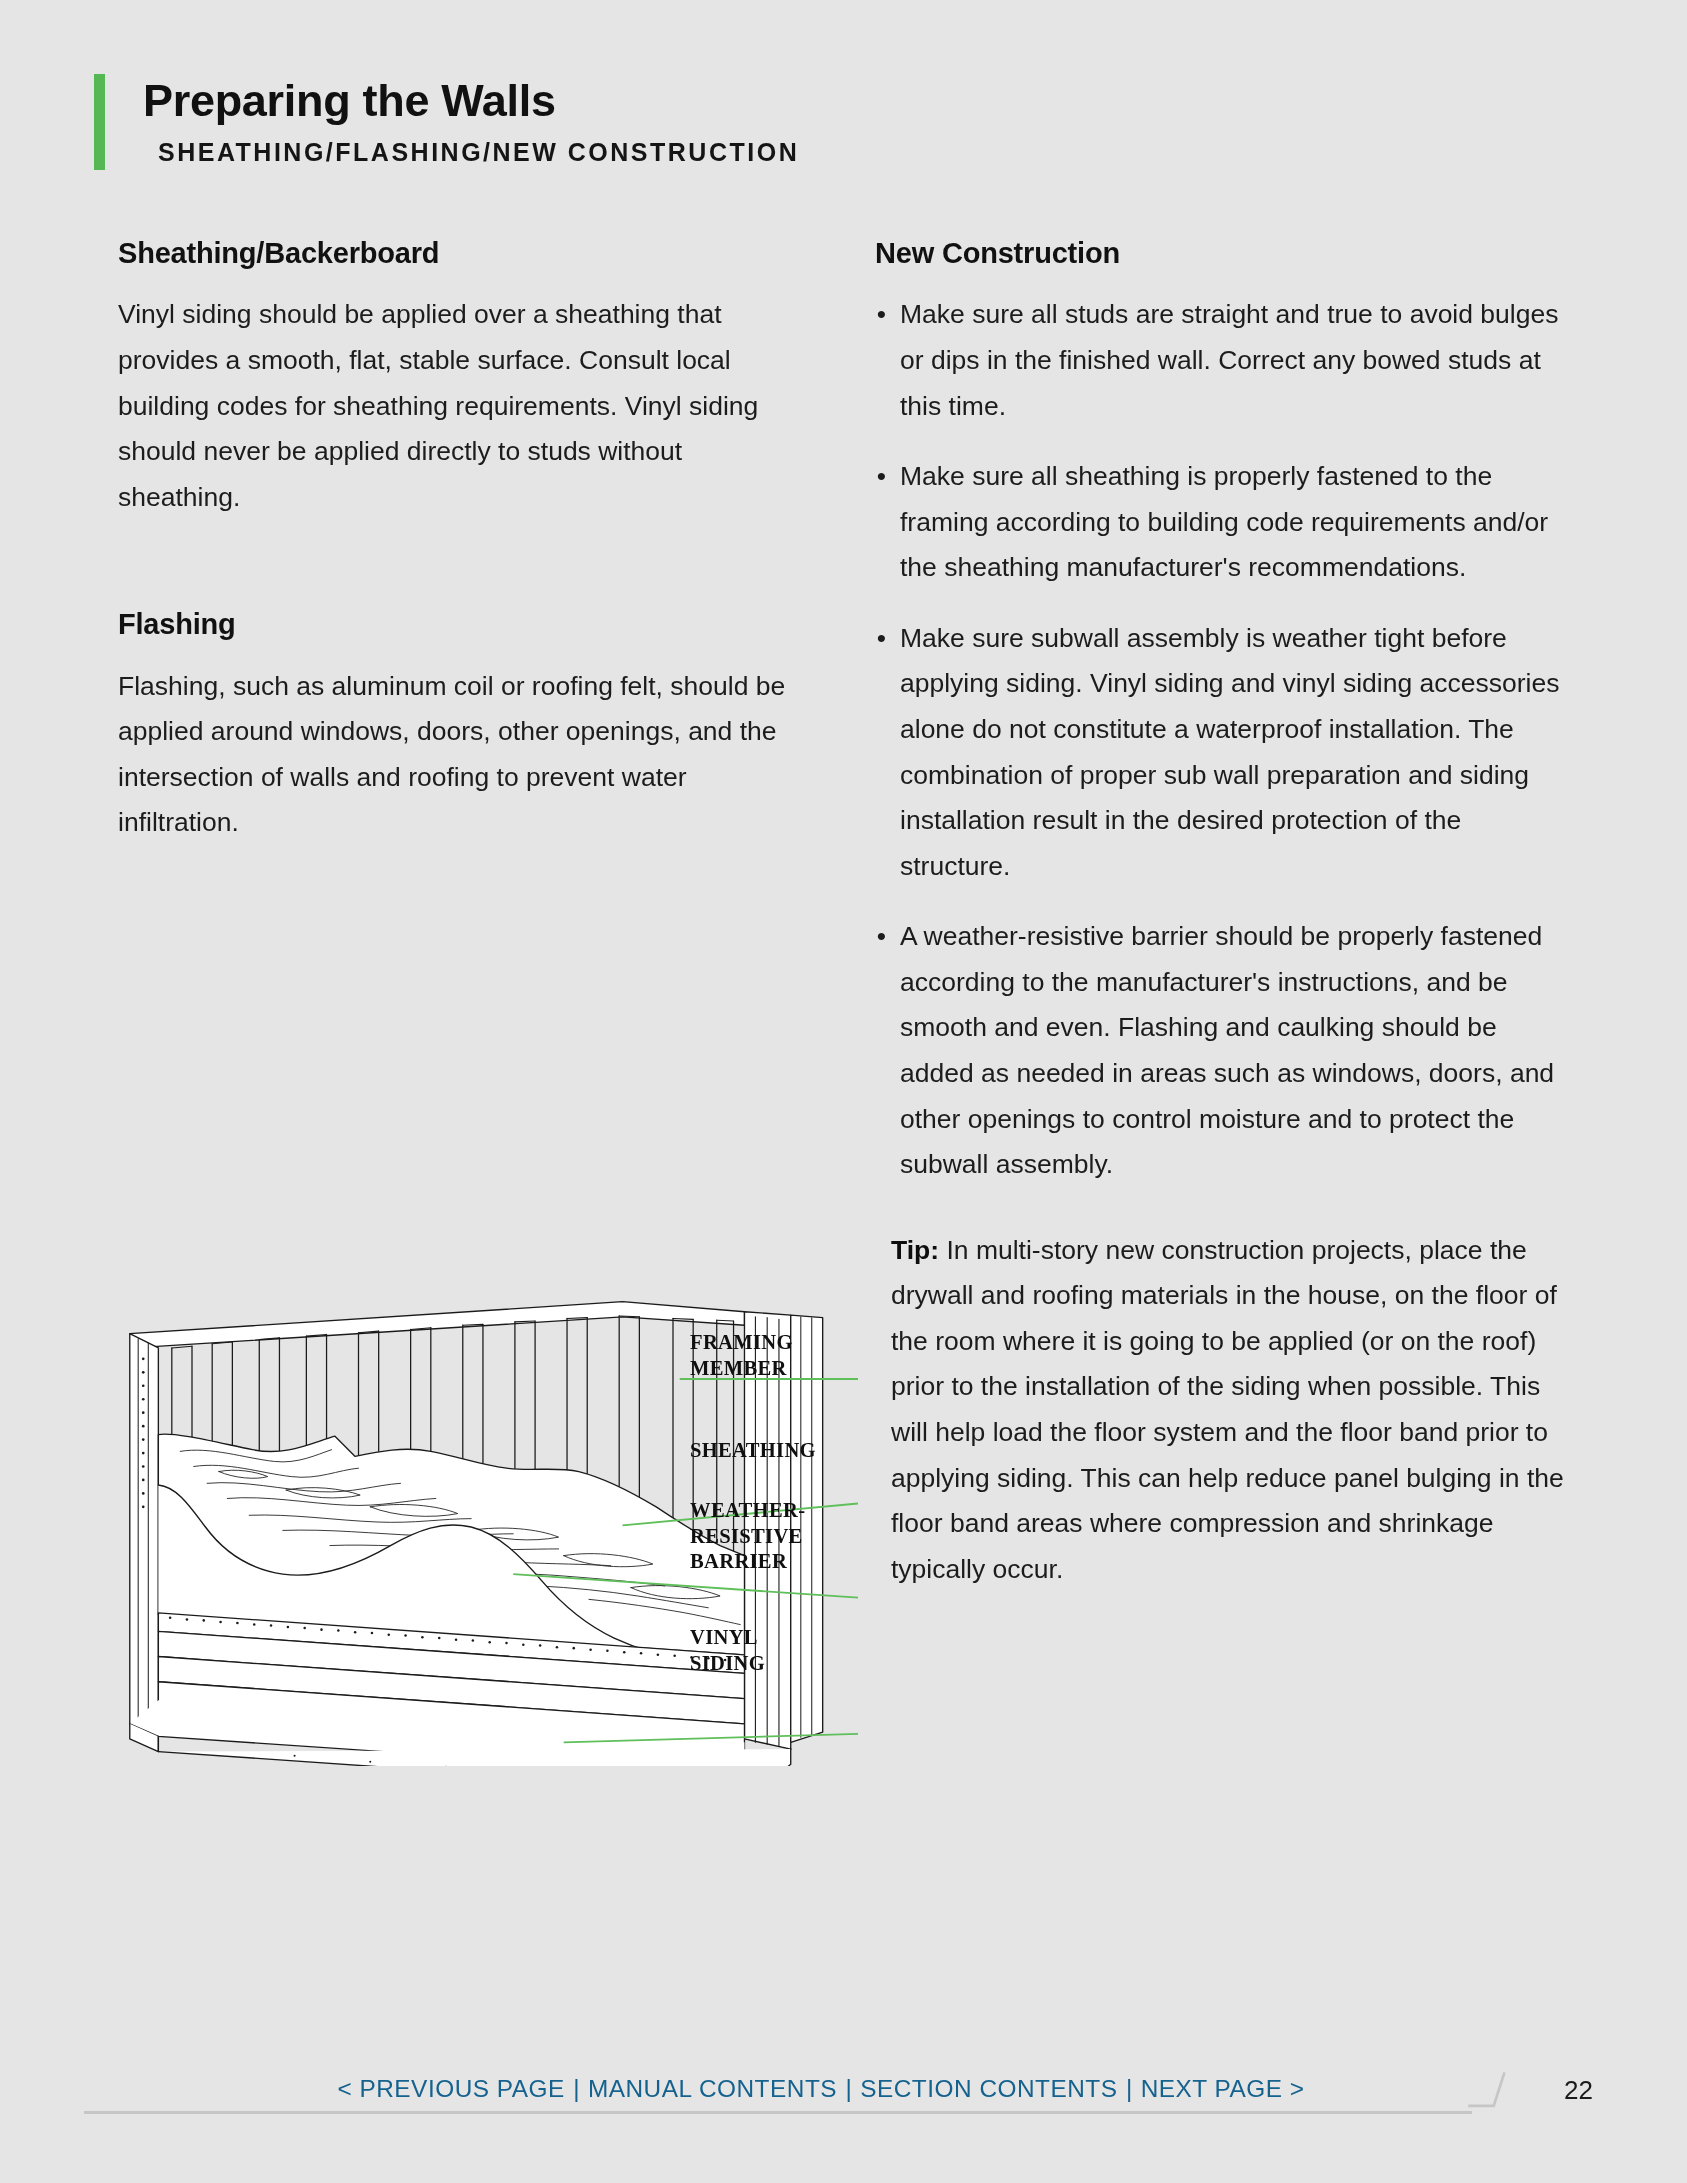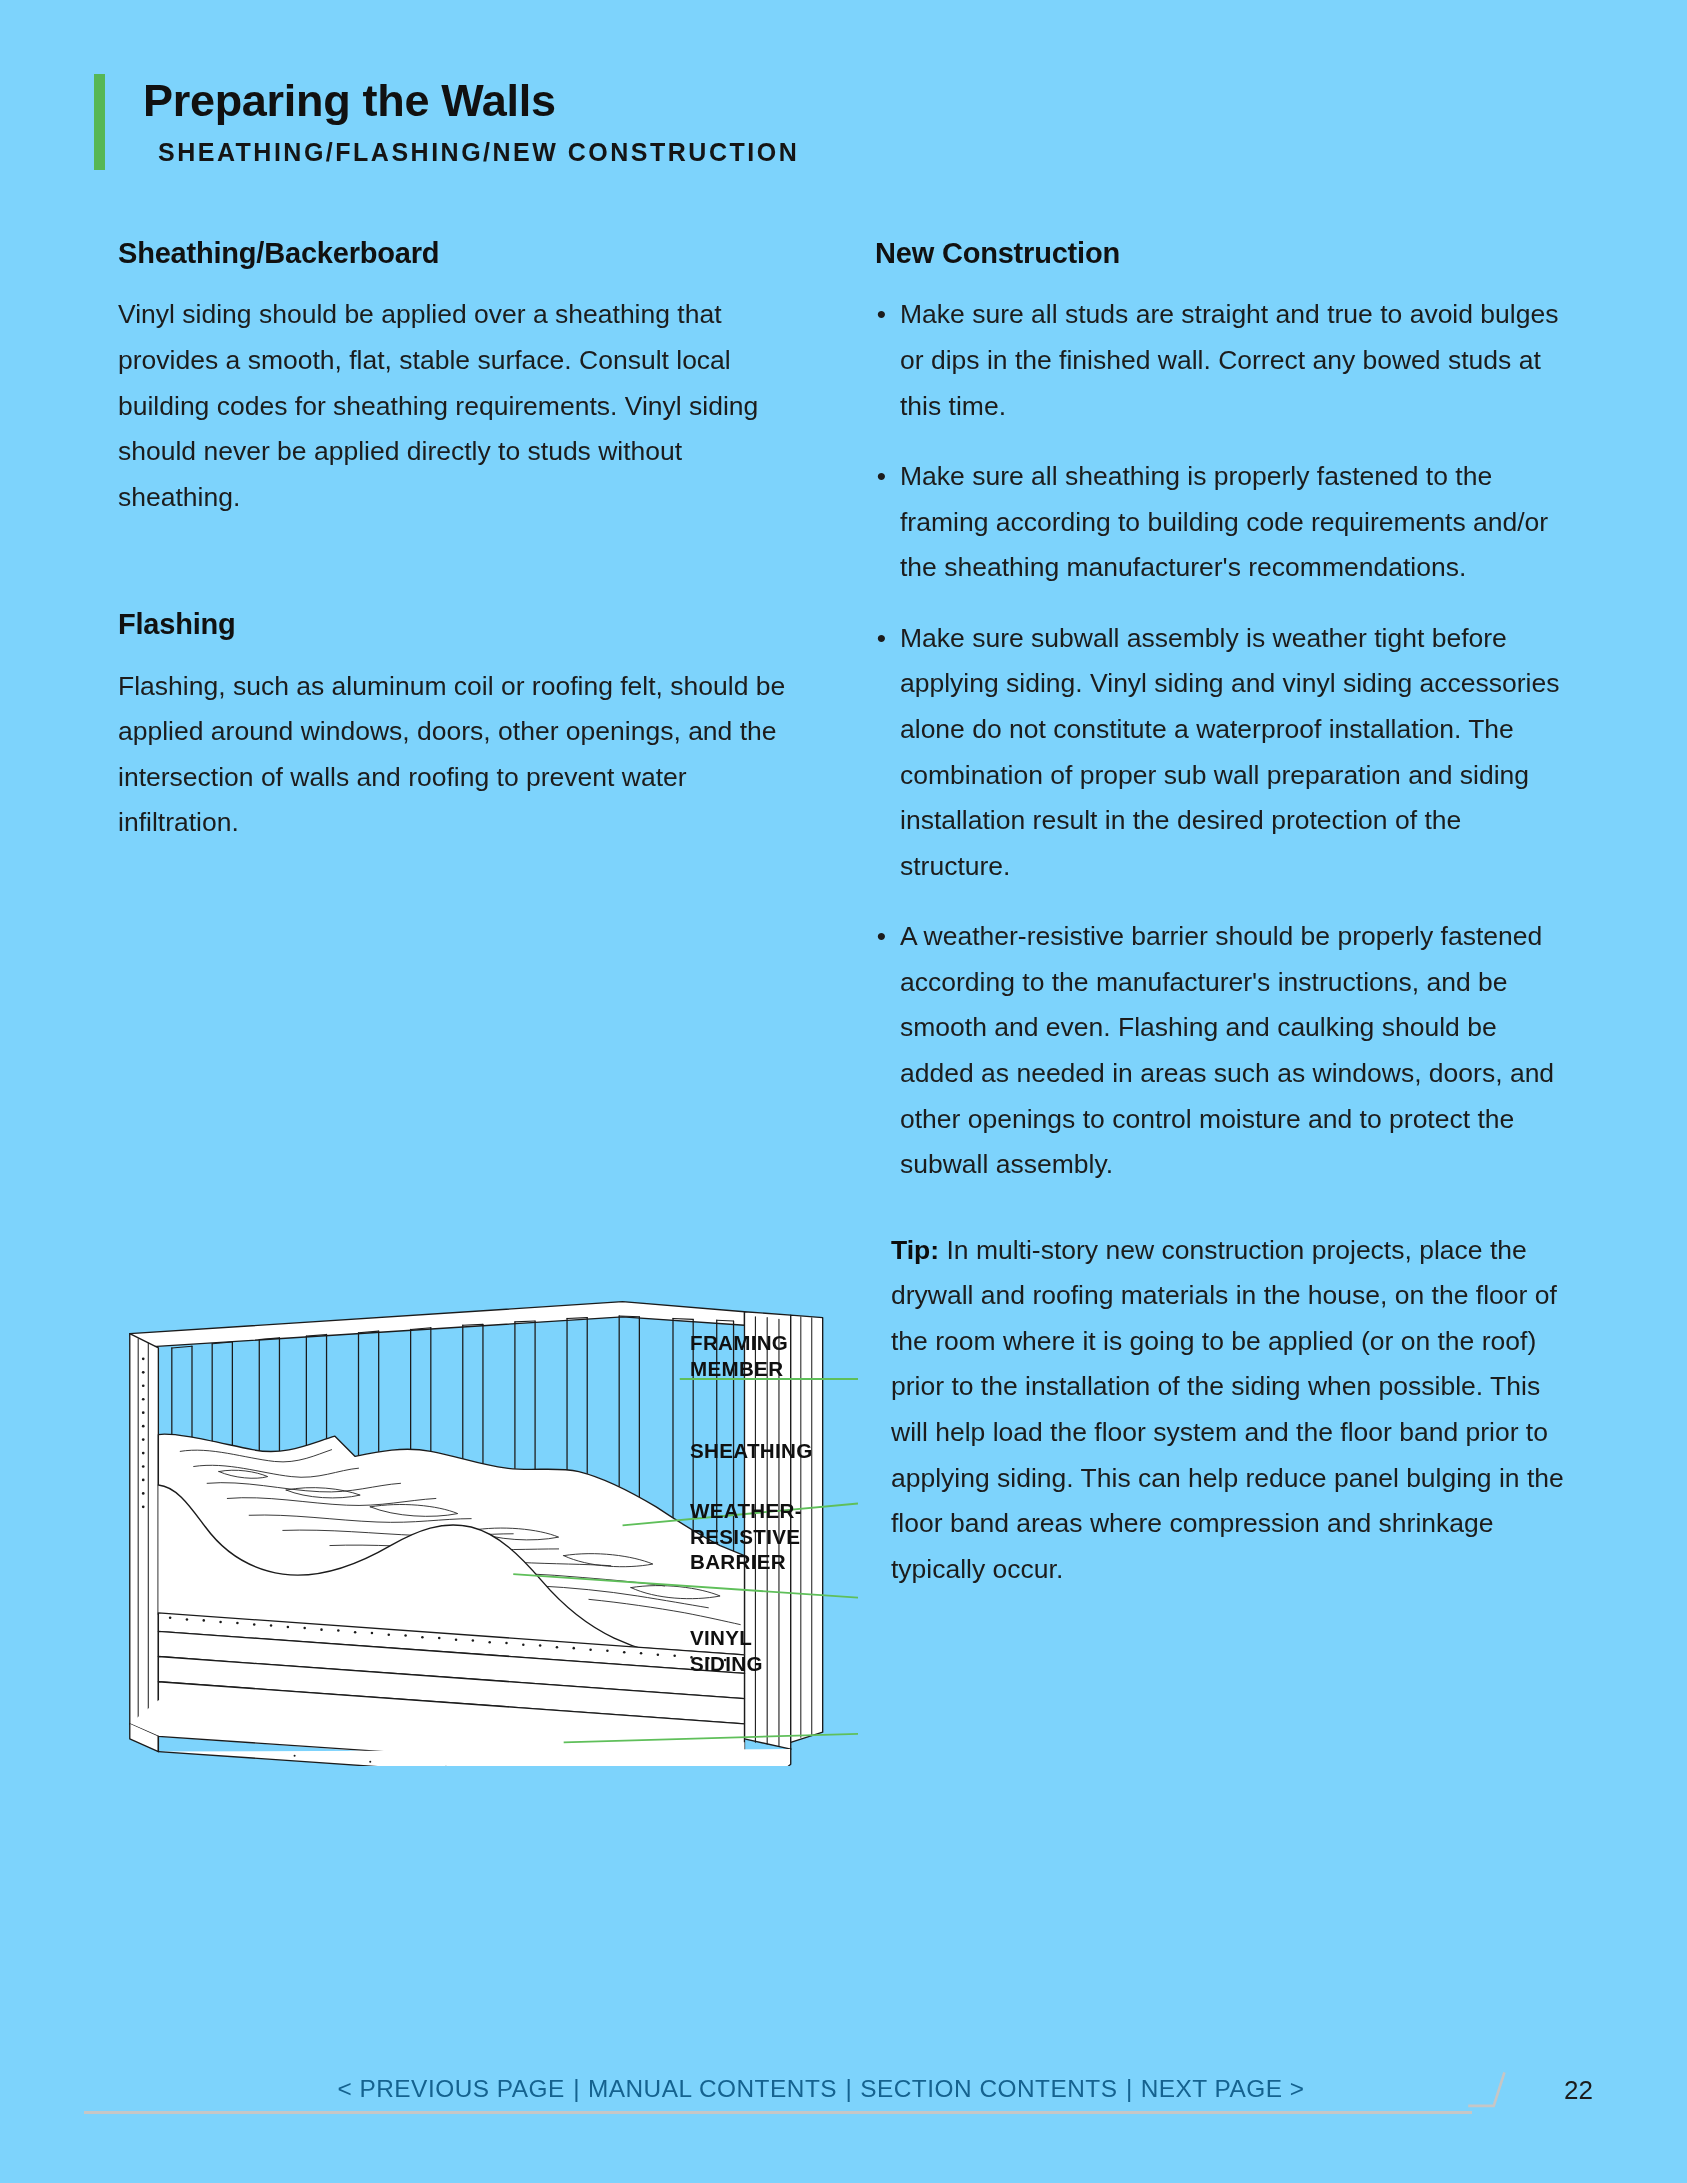"Preparing the Walls" .page { background: #7dd3fc -> #e5e5e5 }
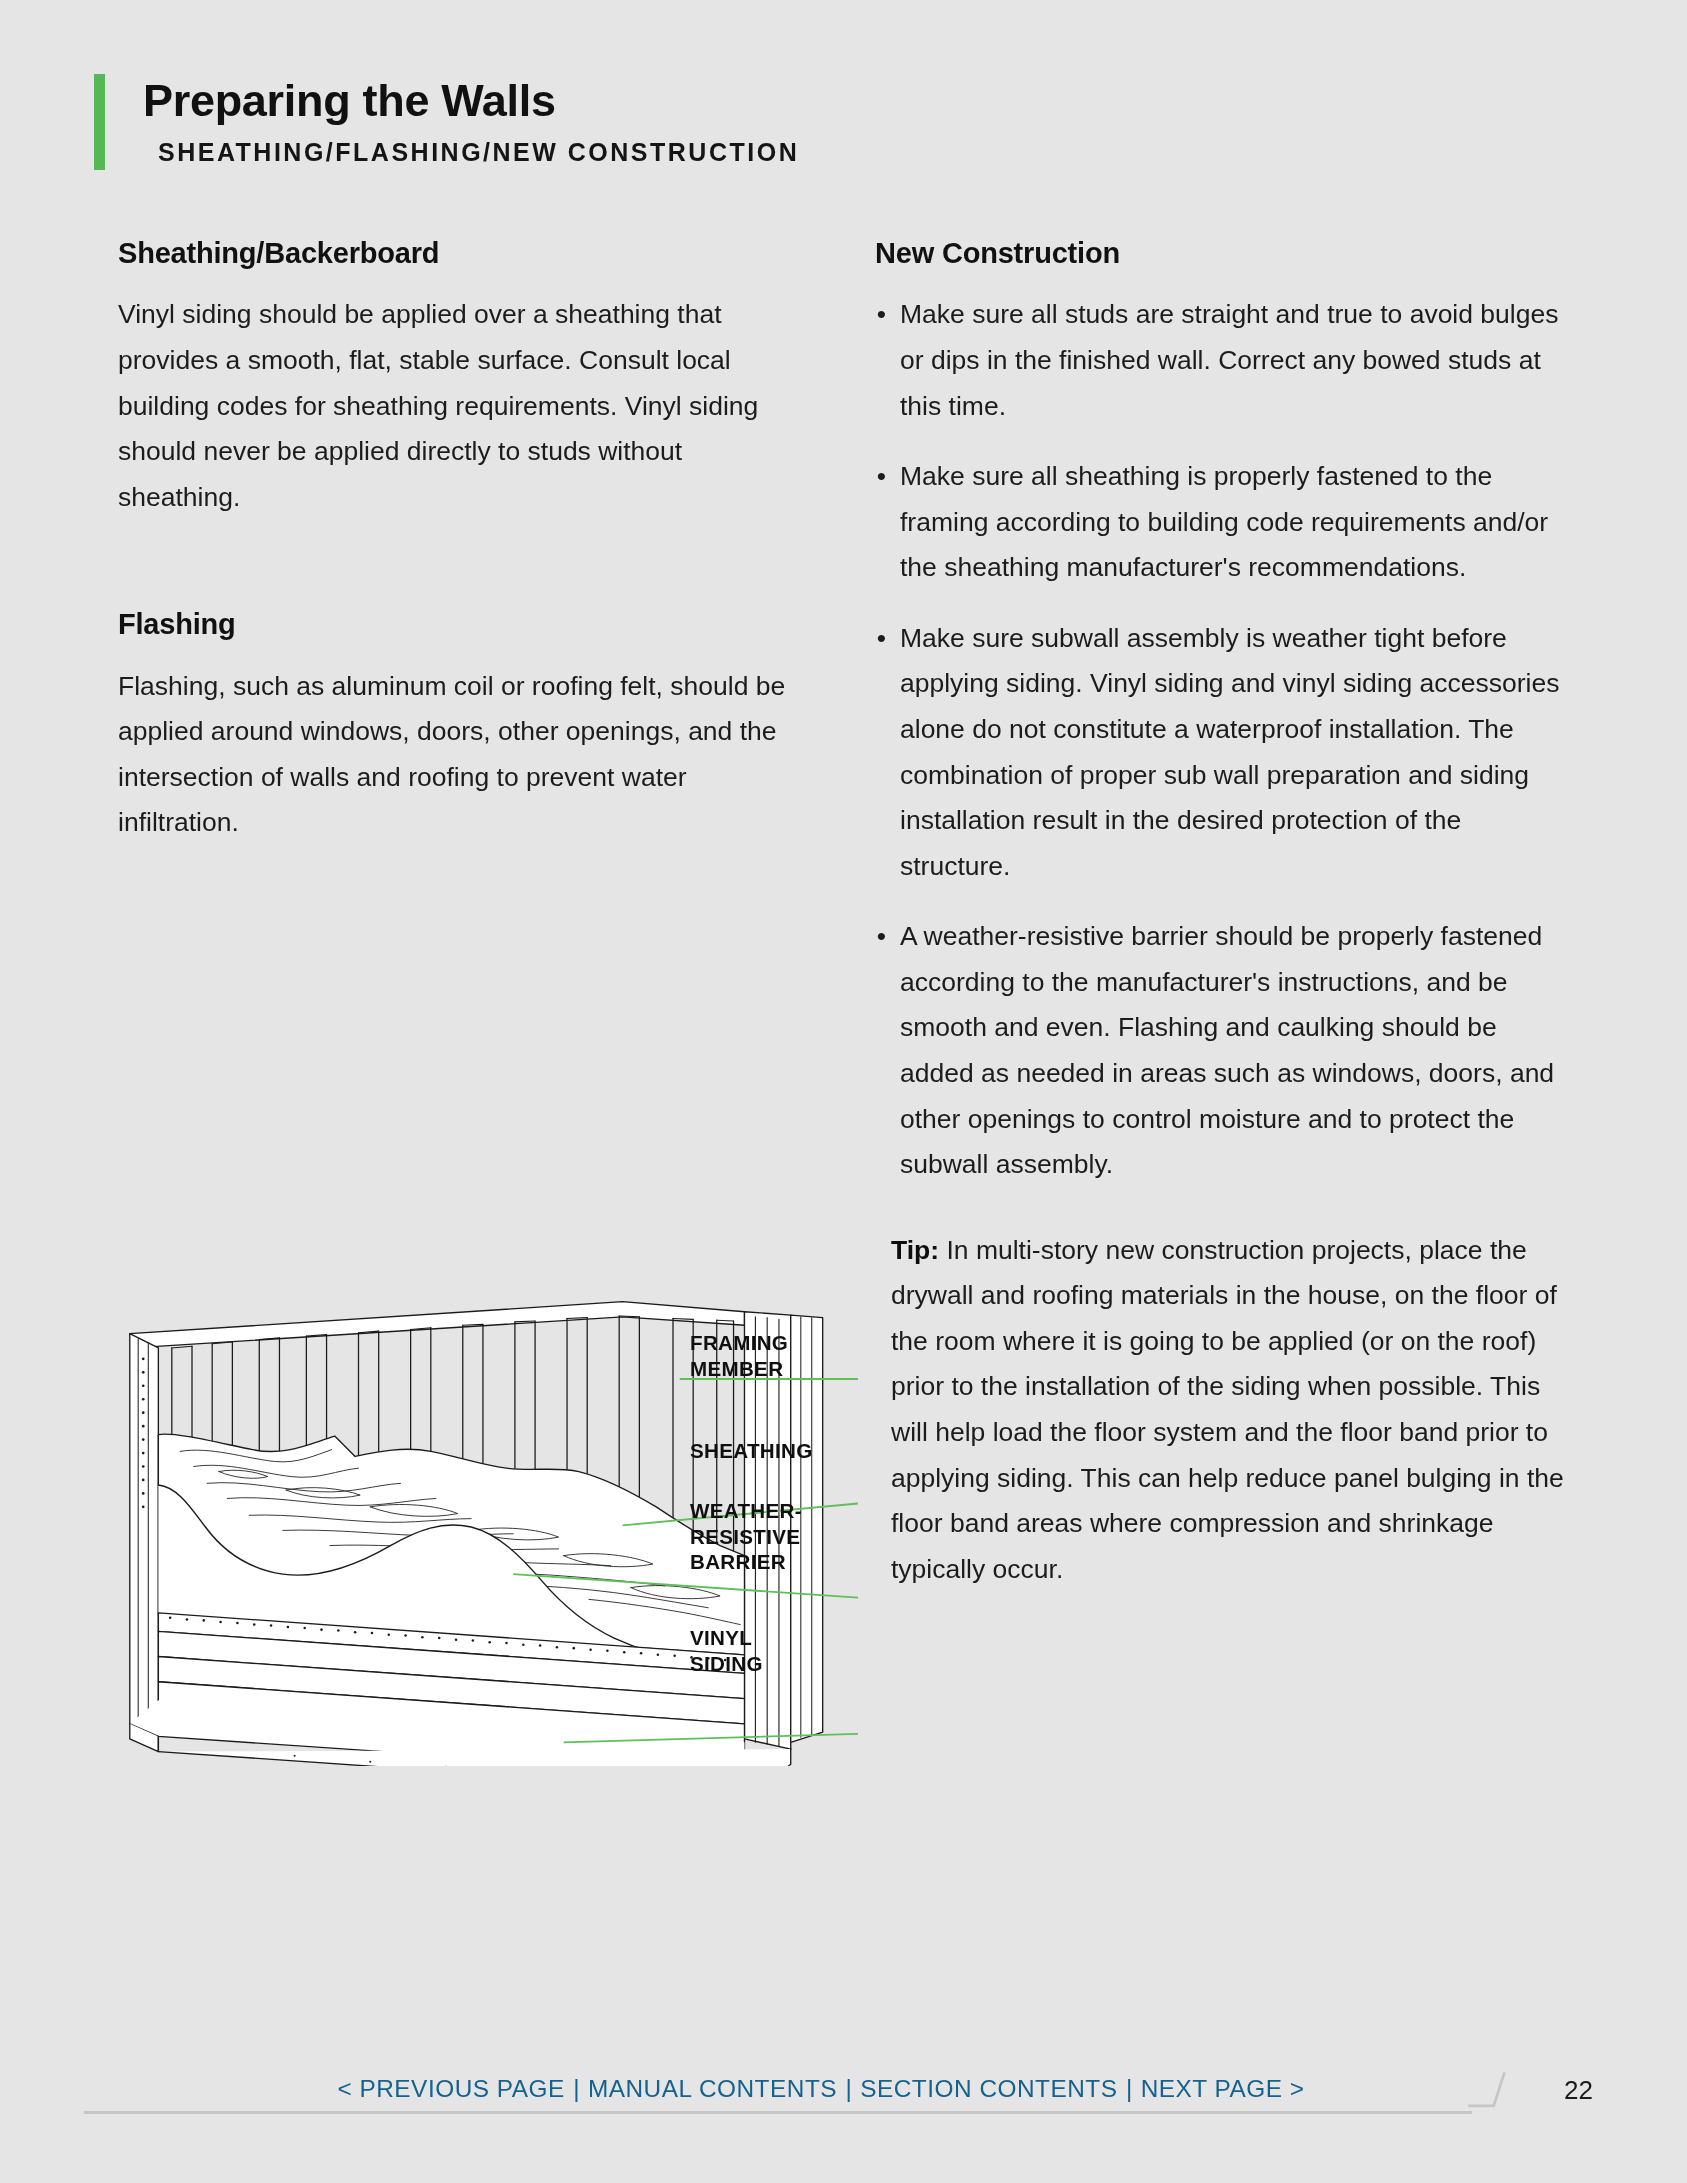"FRAMING" .dlabel { font-family: none -> Liberation Serif, serif }
